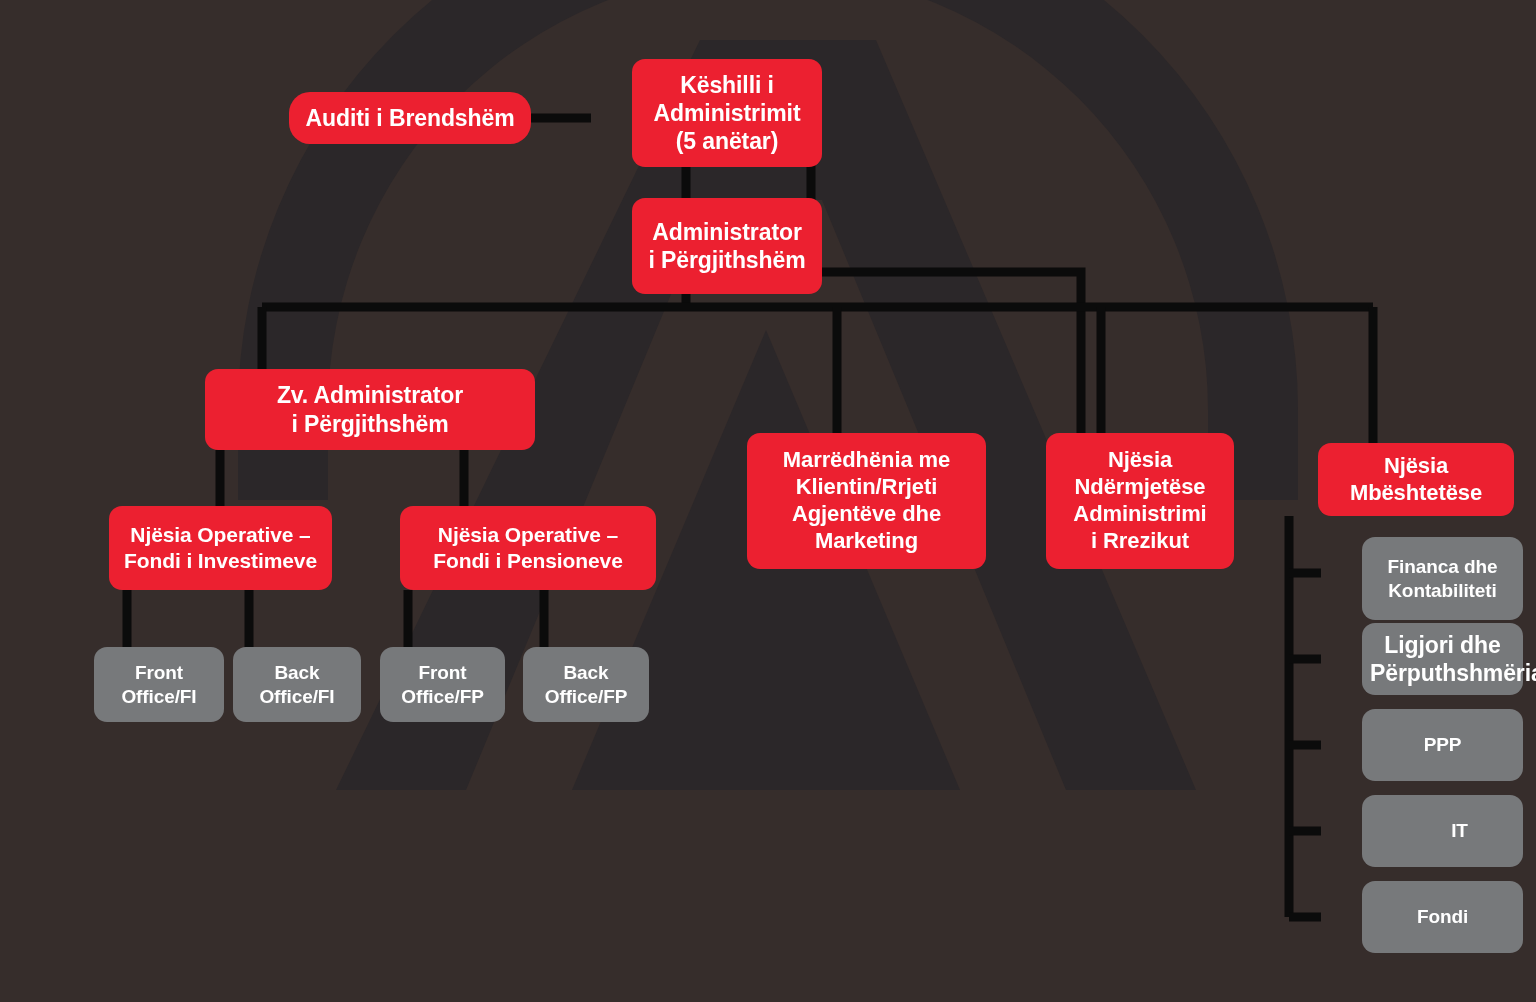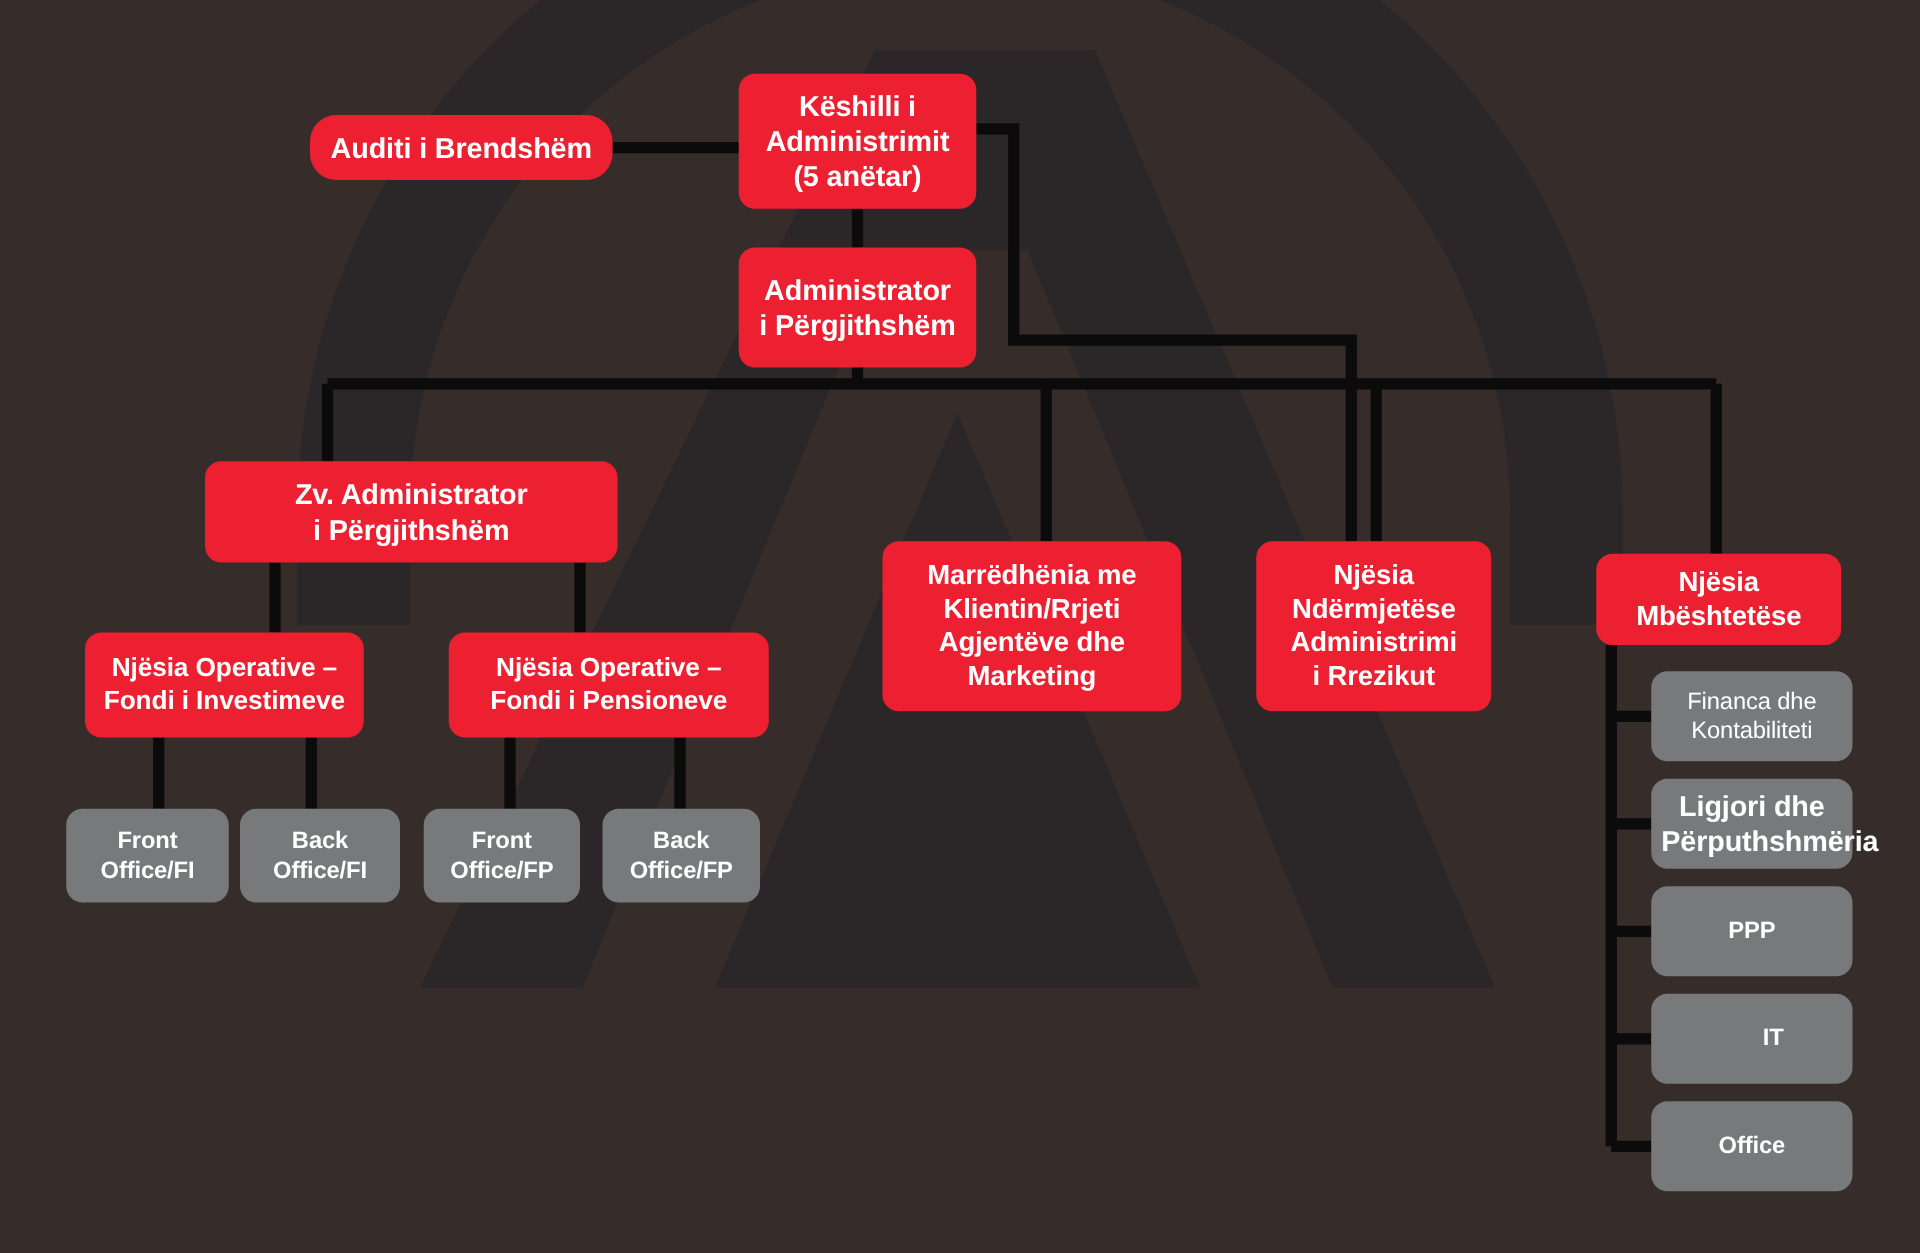"Këshilli i" .node { margin-left: none -> 41px }
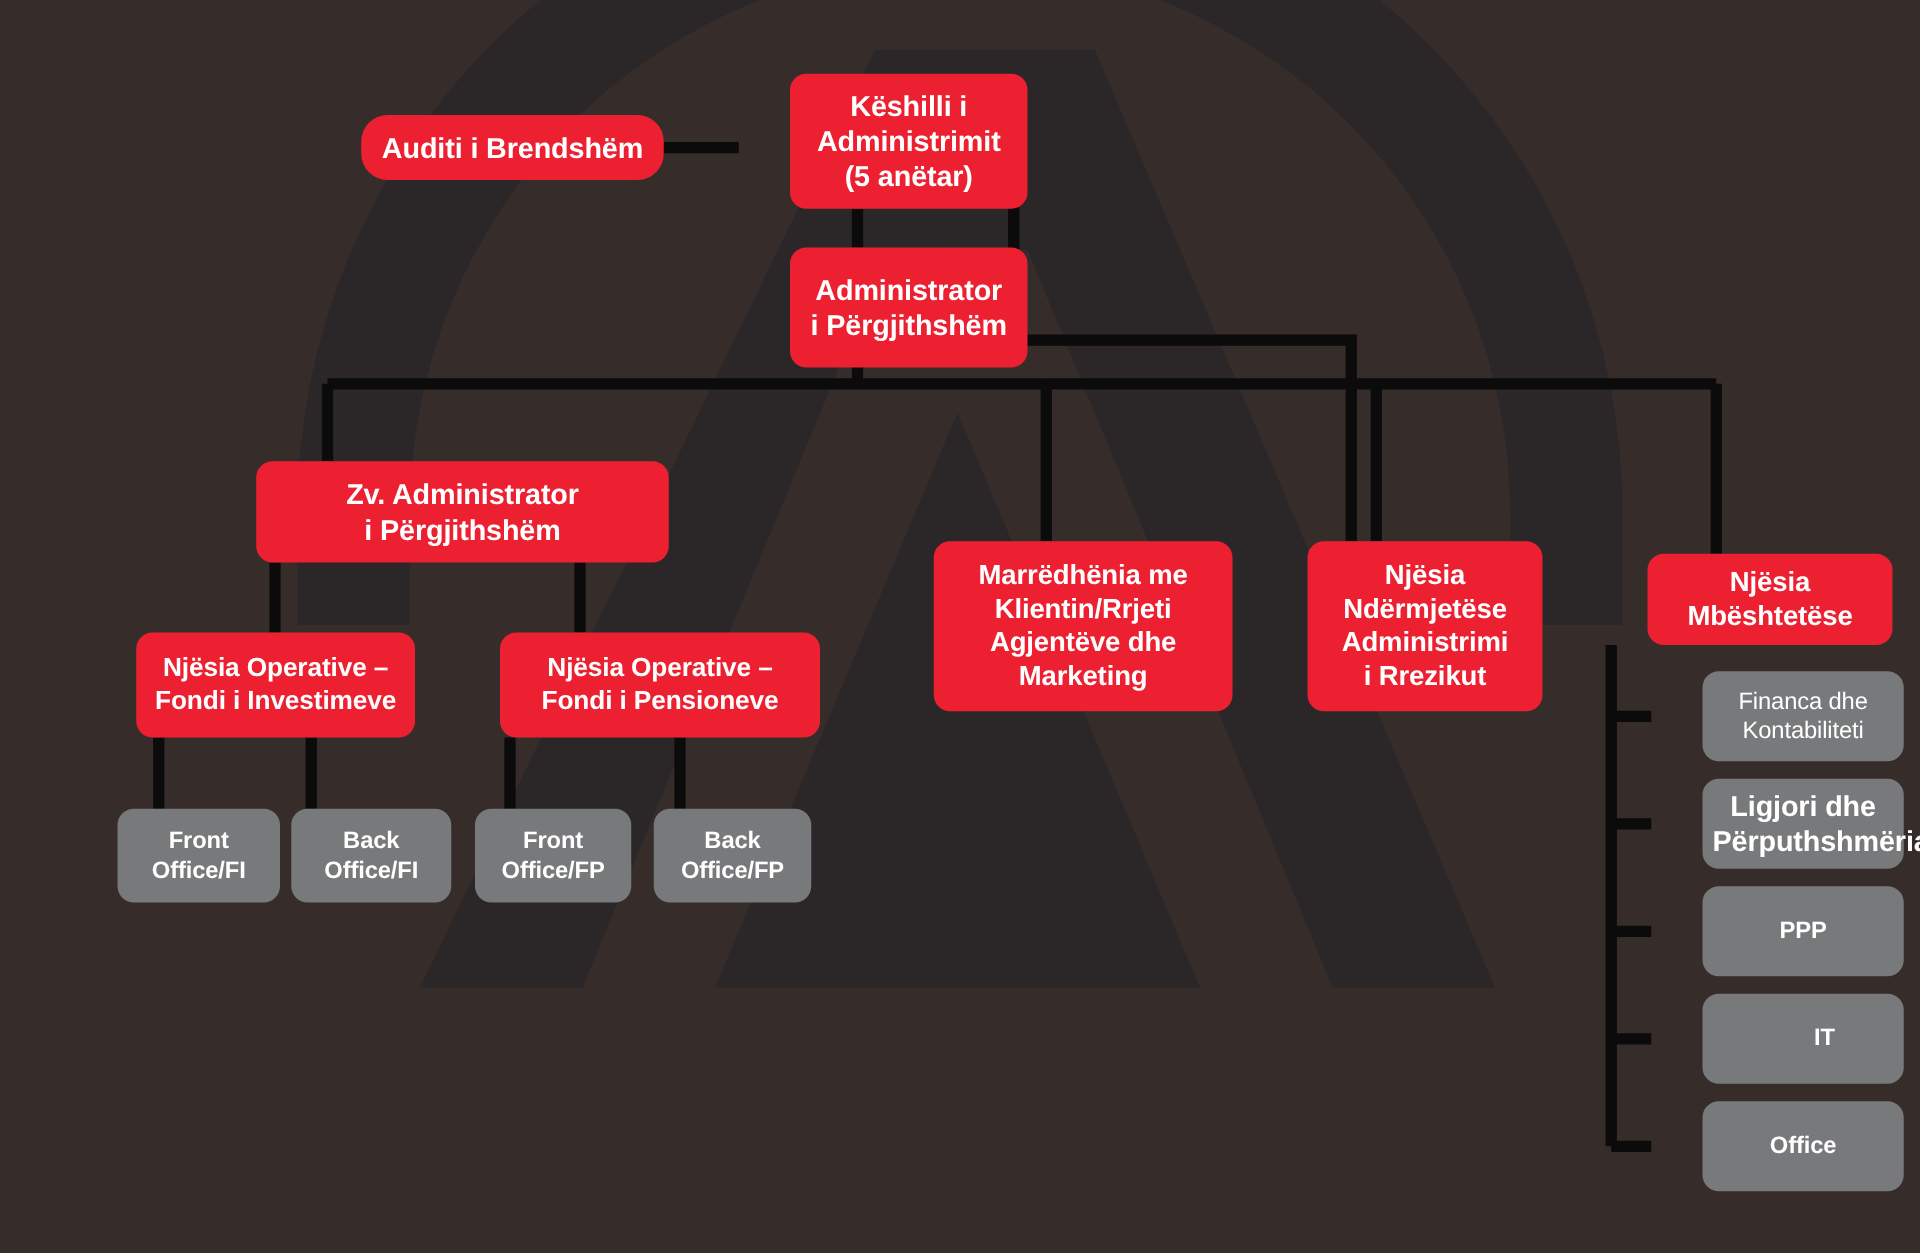"Financa dhe" div.node { font-weight: 400 -> 700; height: 72px -> 83px }
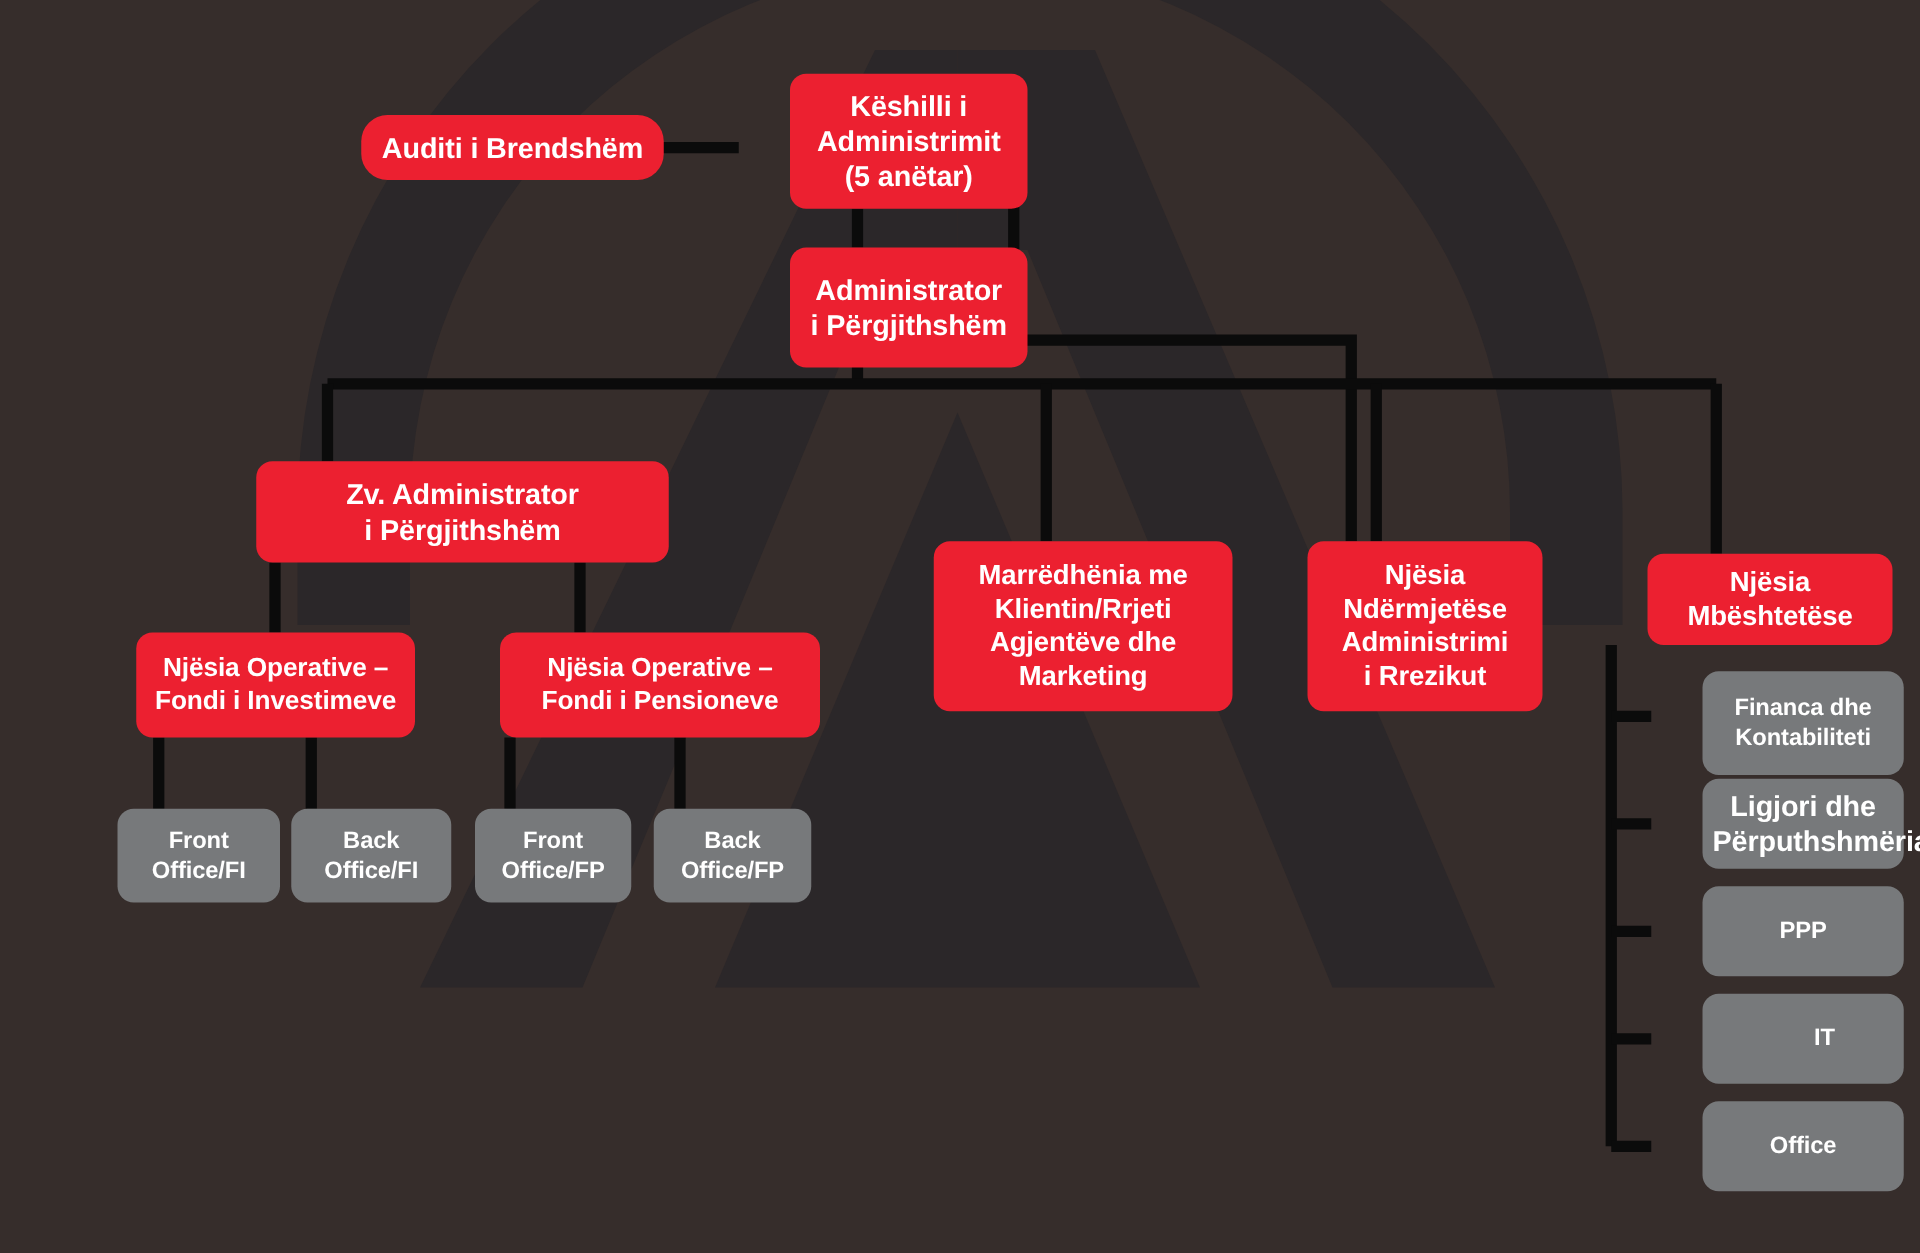"Office" span { text: Office -> Fondi }
